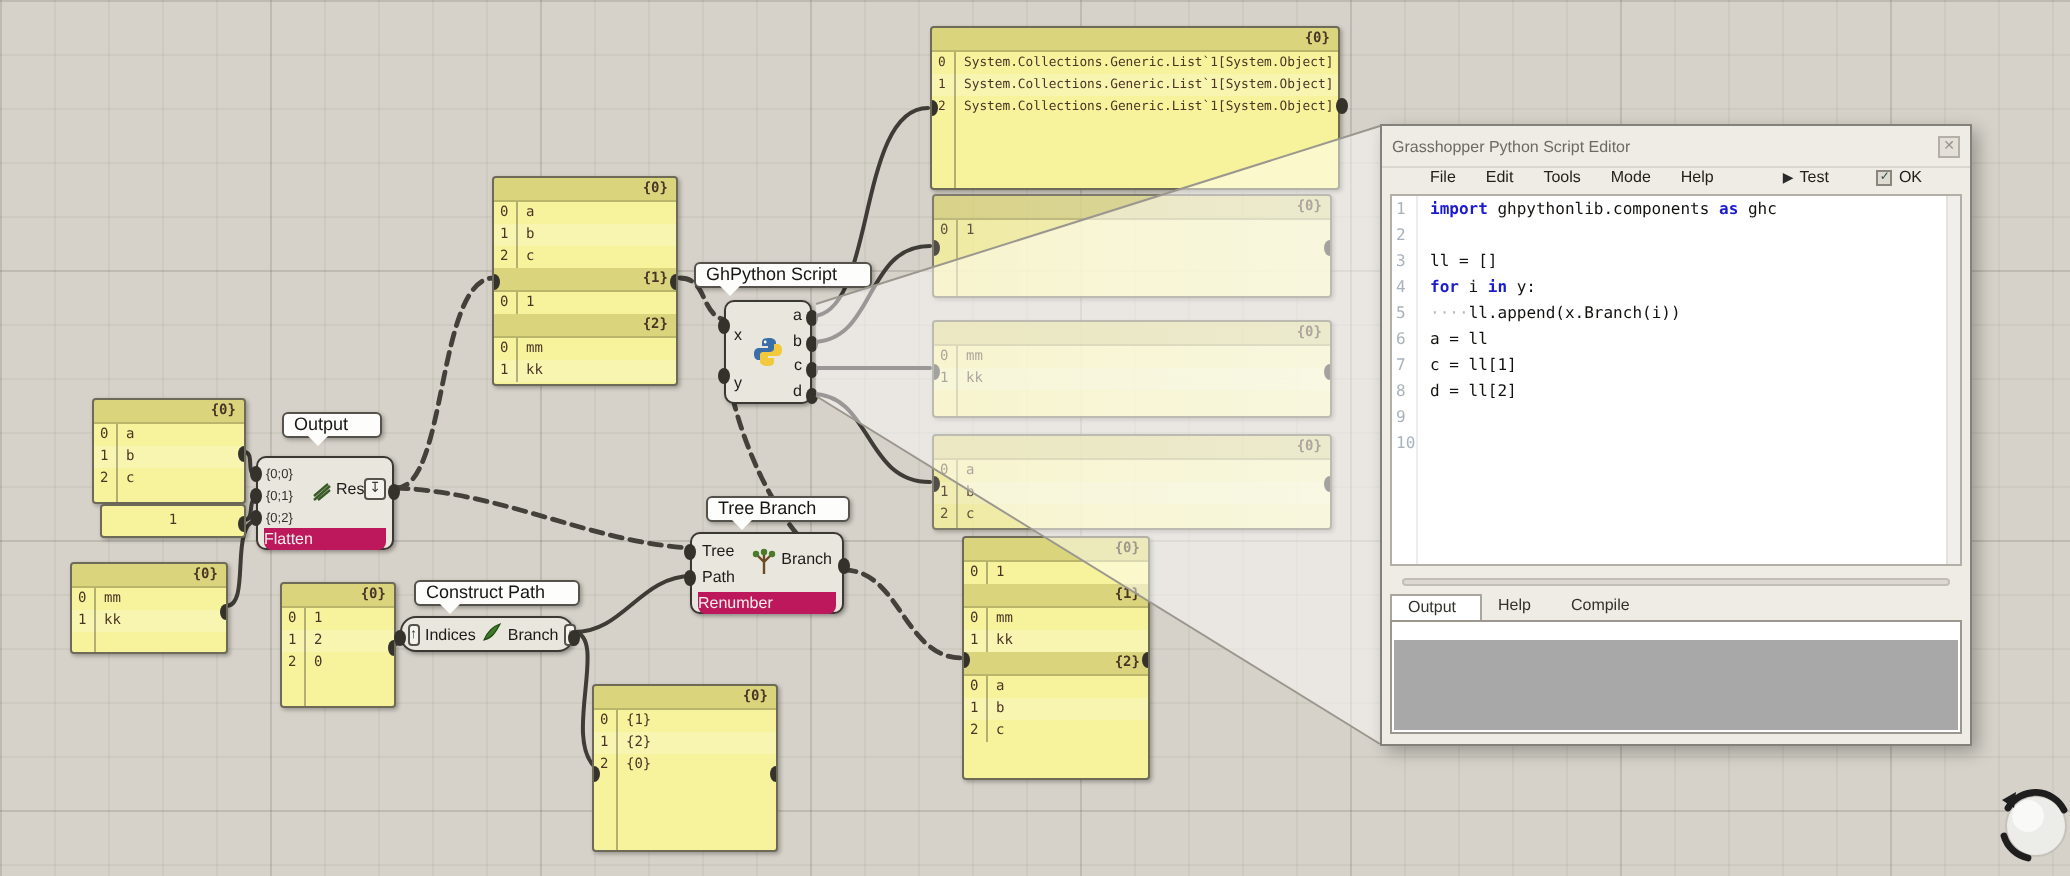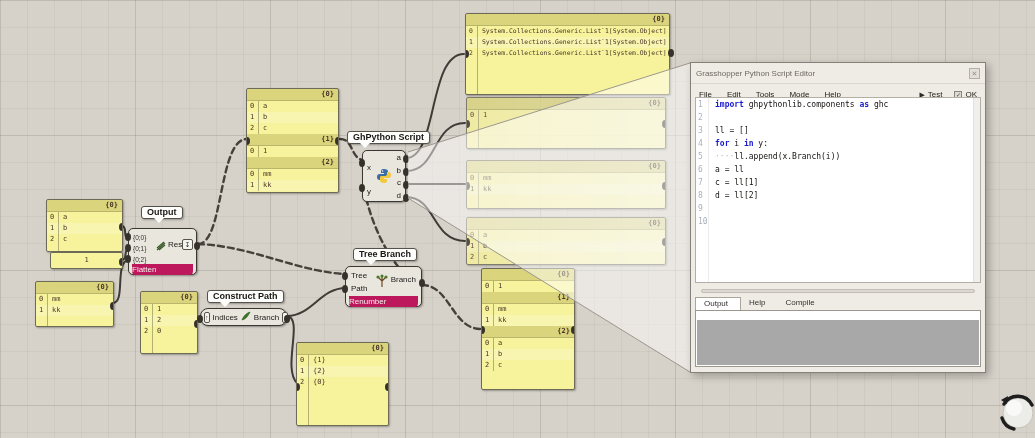"File" .ed-menu { align-items: flex-end -> flex-start; padding: 0 8px -> 0 24px }
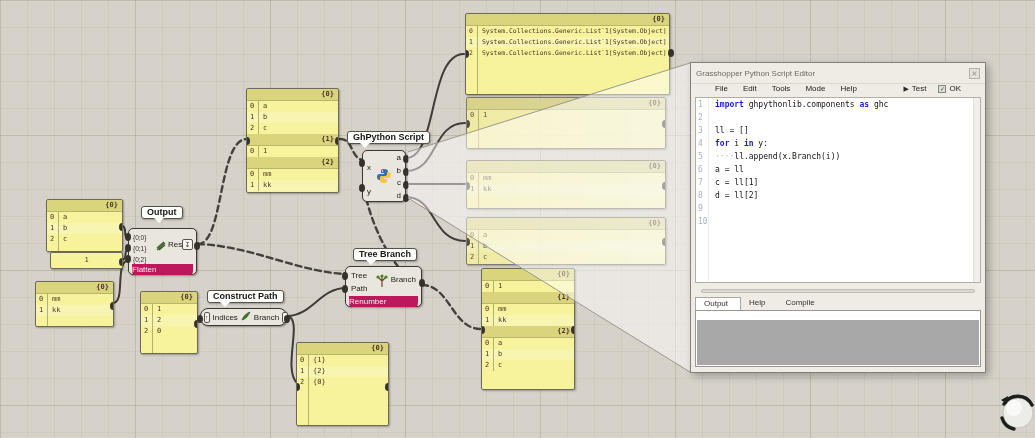"Test" .ed-actions { gap: 12px -> 24px }
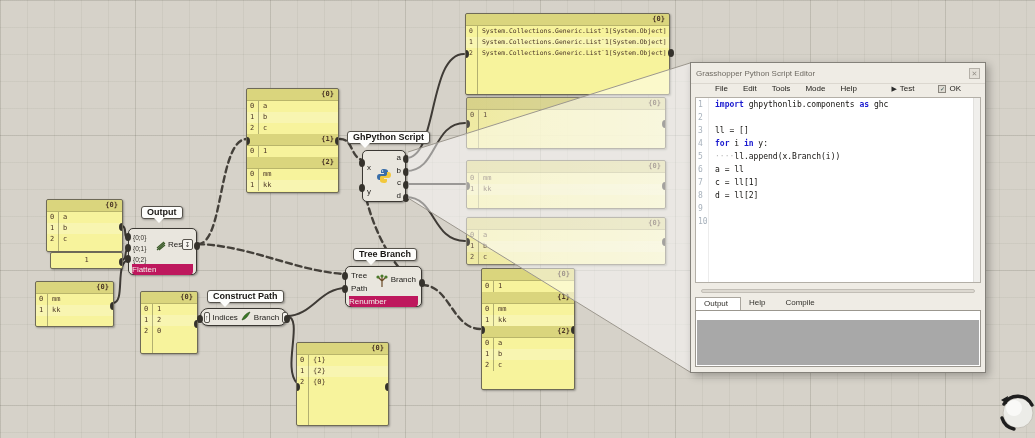"GhPython Script" .gh-tip { font-weight: bold -> none; padding: 0px 5px 1px 5px -> 0px 16px 1px 5px }
